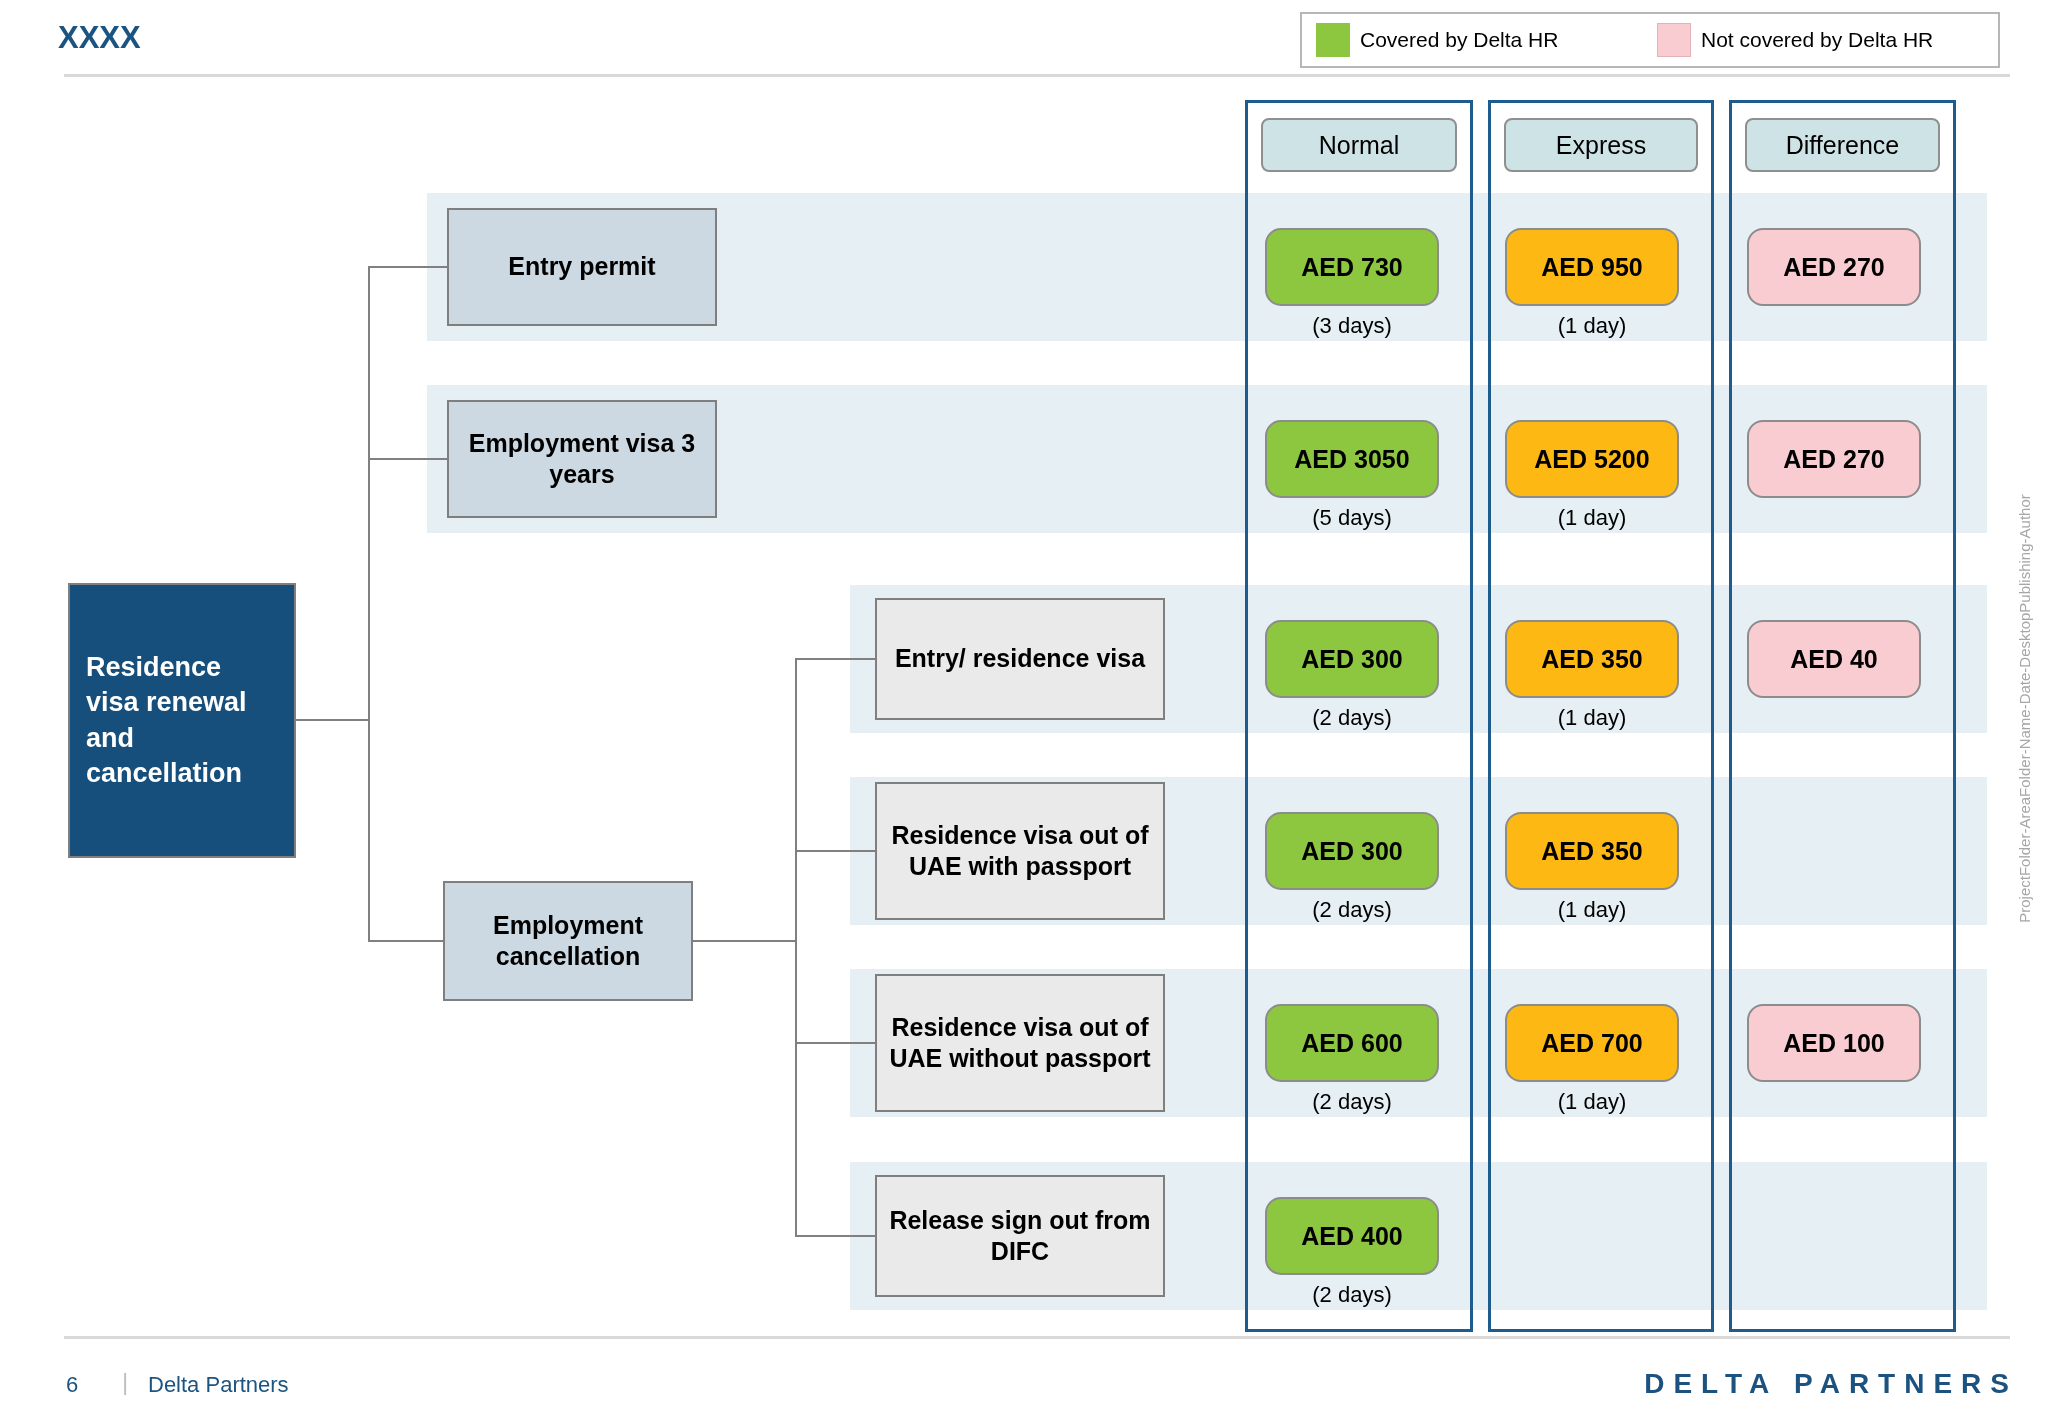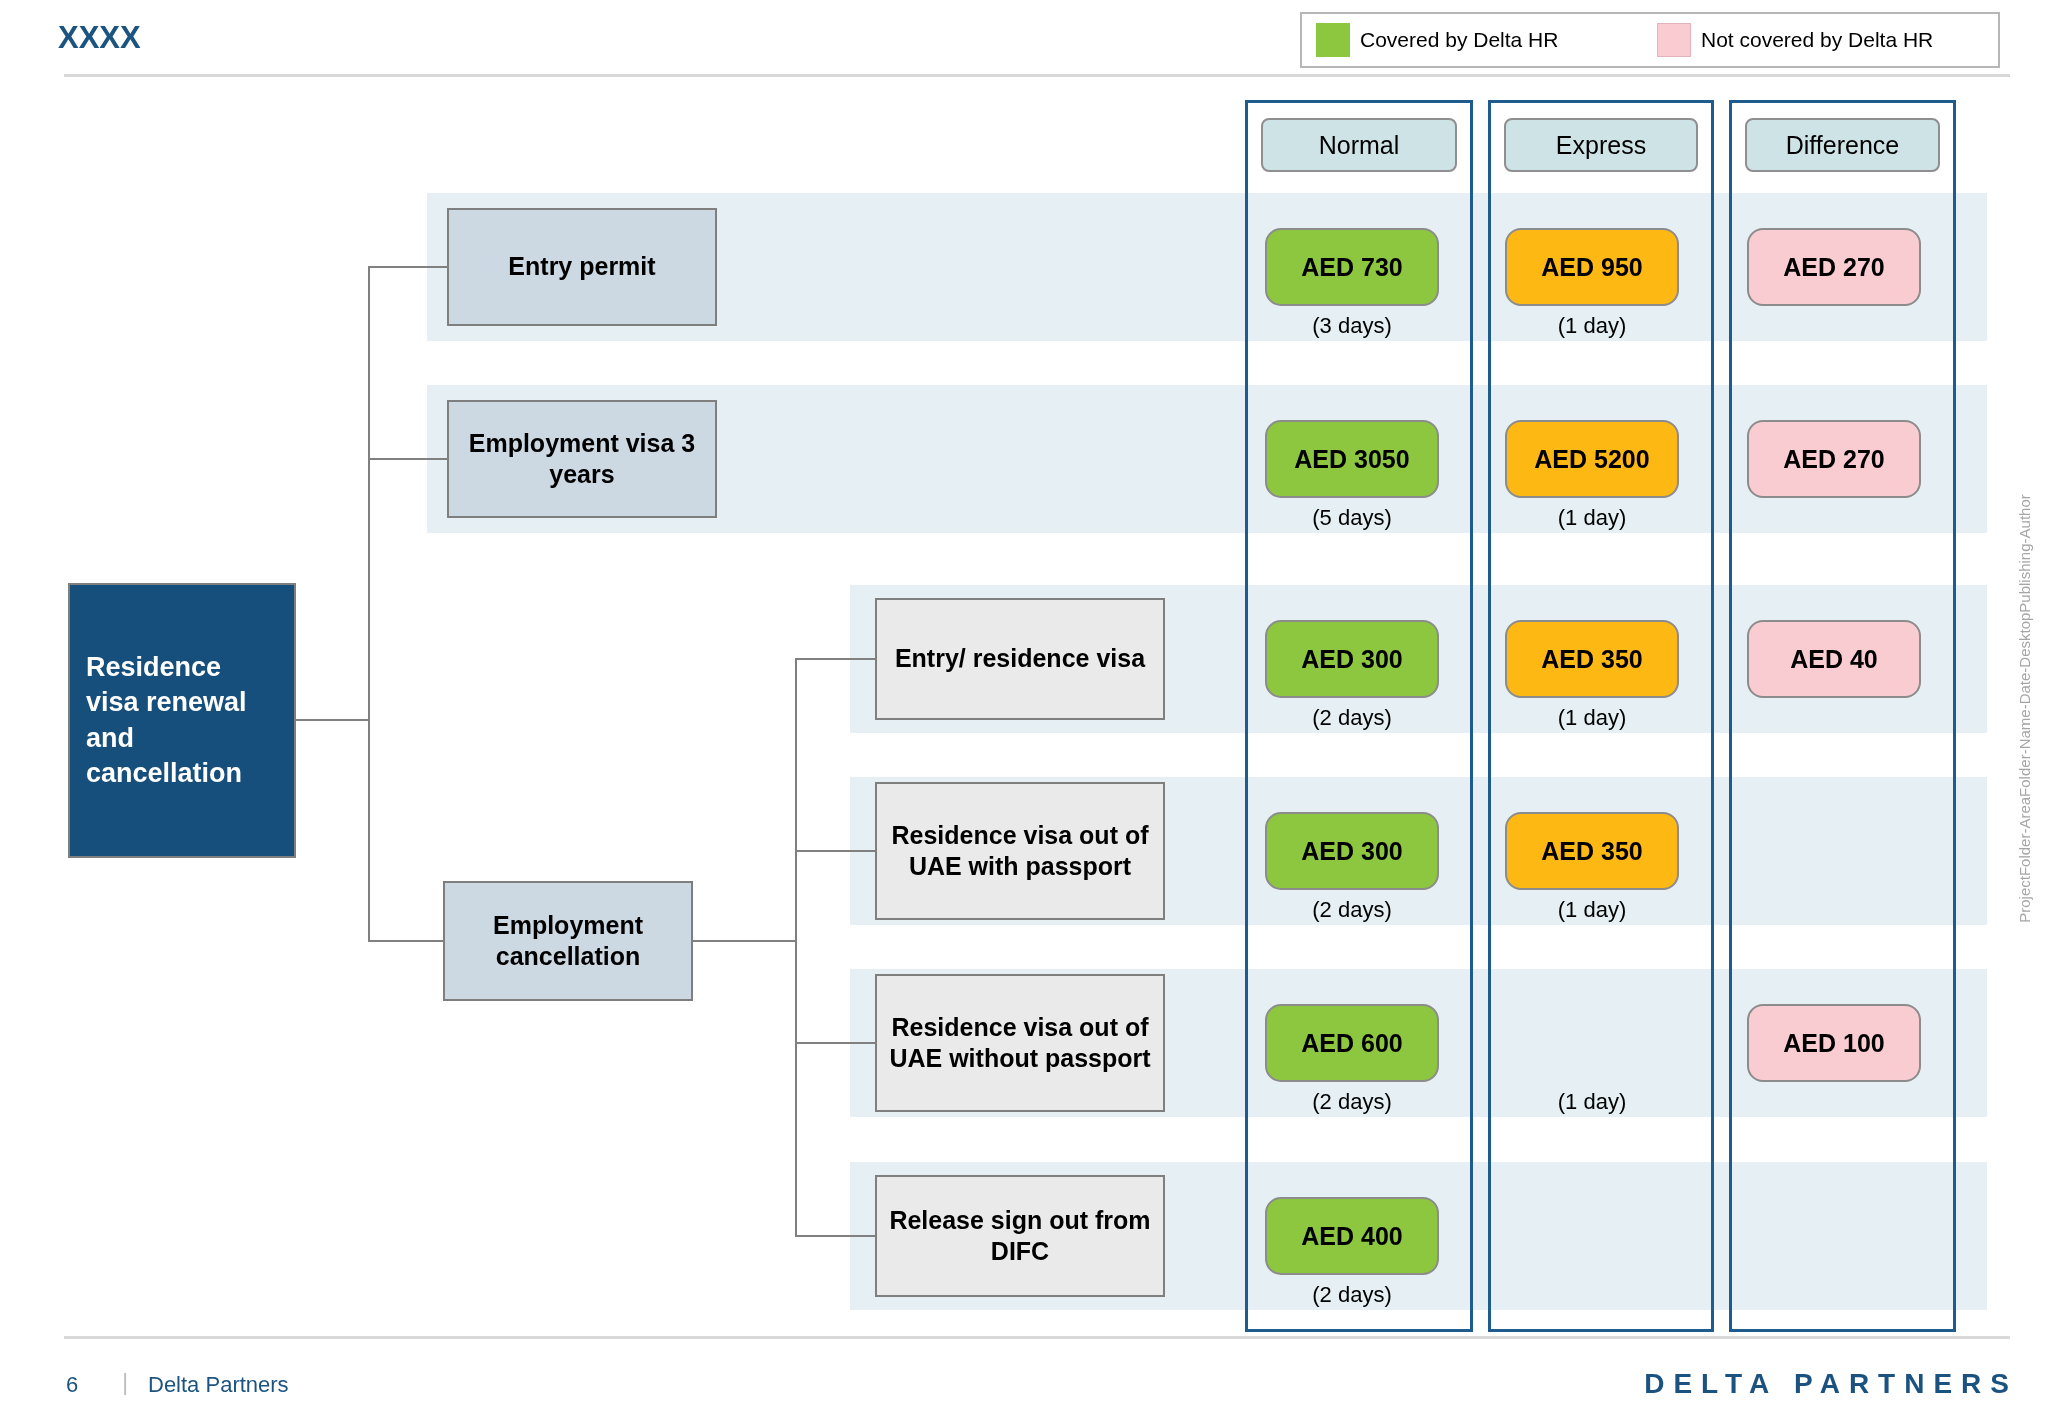"AED 700" div.abs { html: none -> <div>AED 700</div> }
